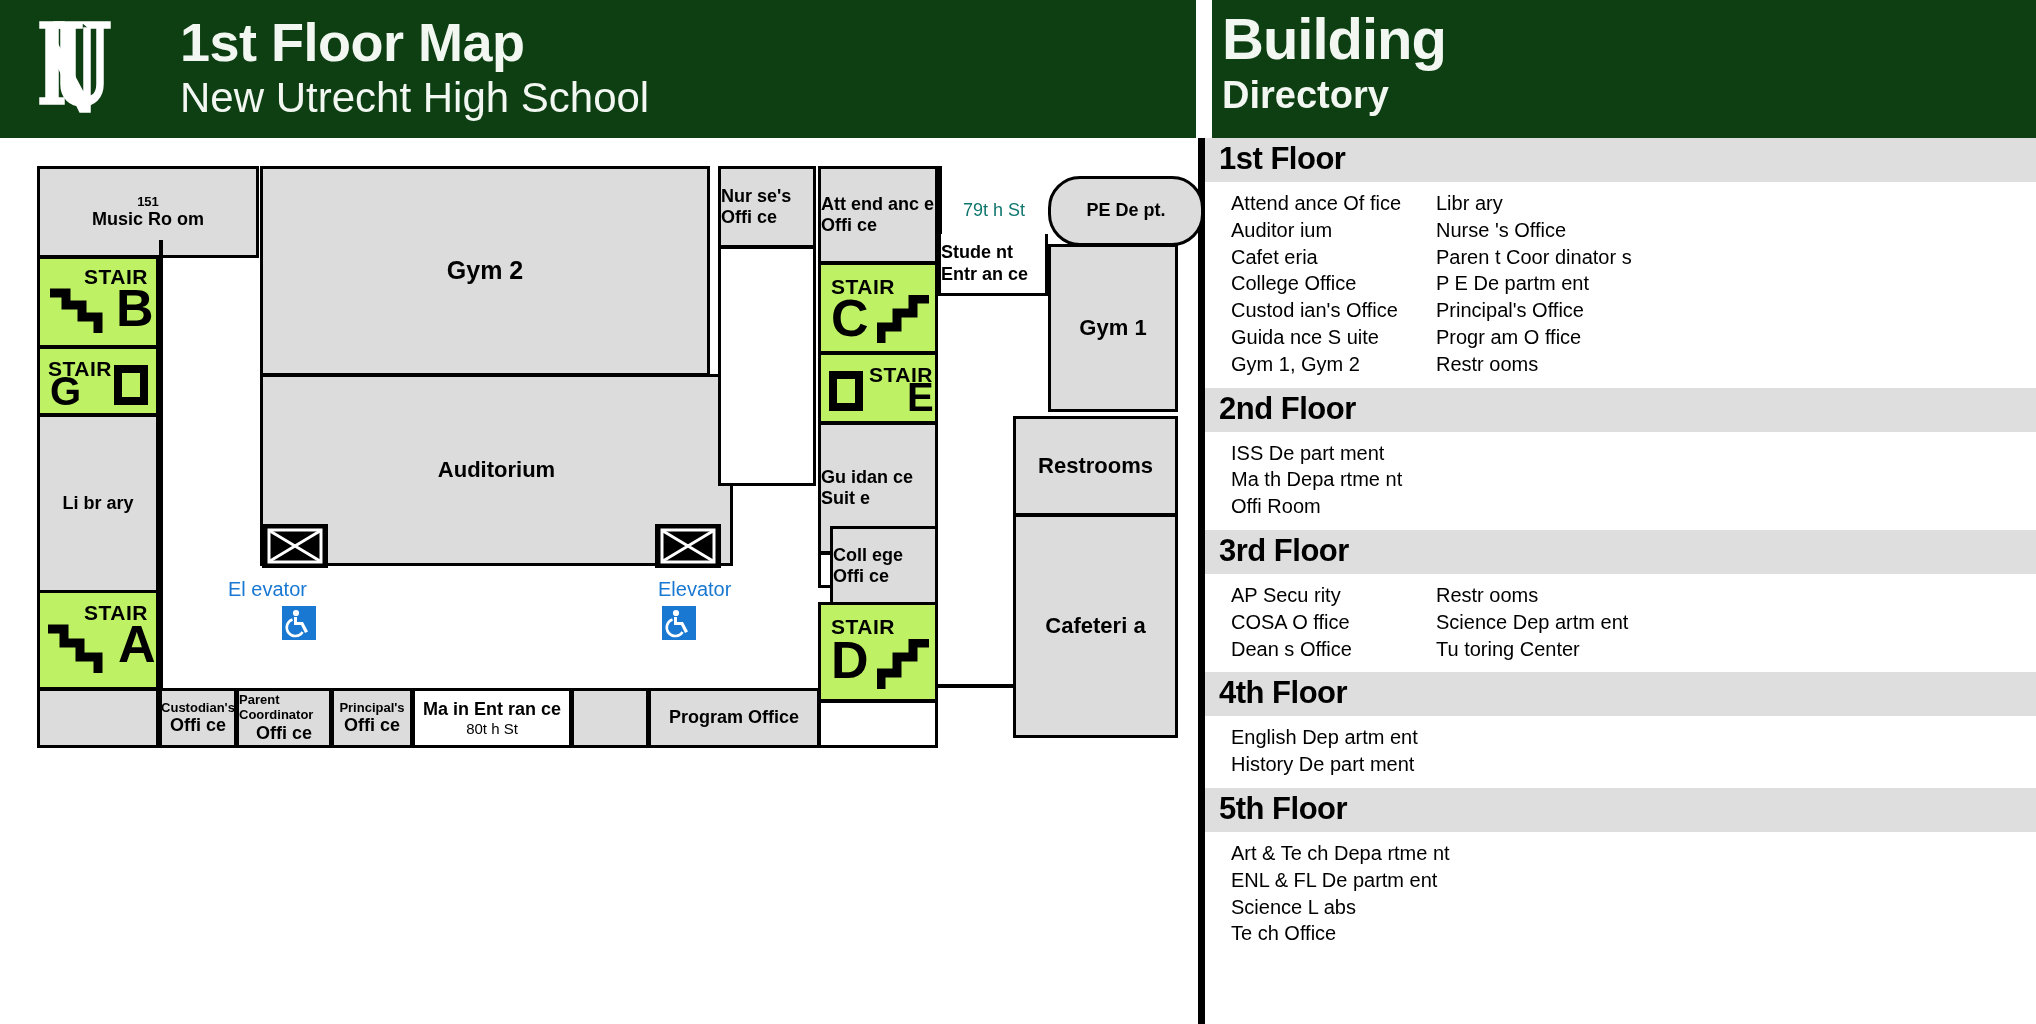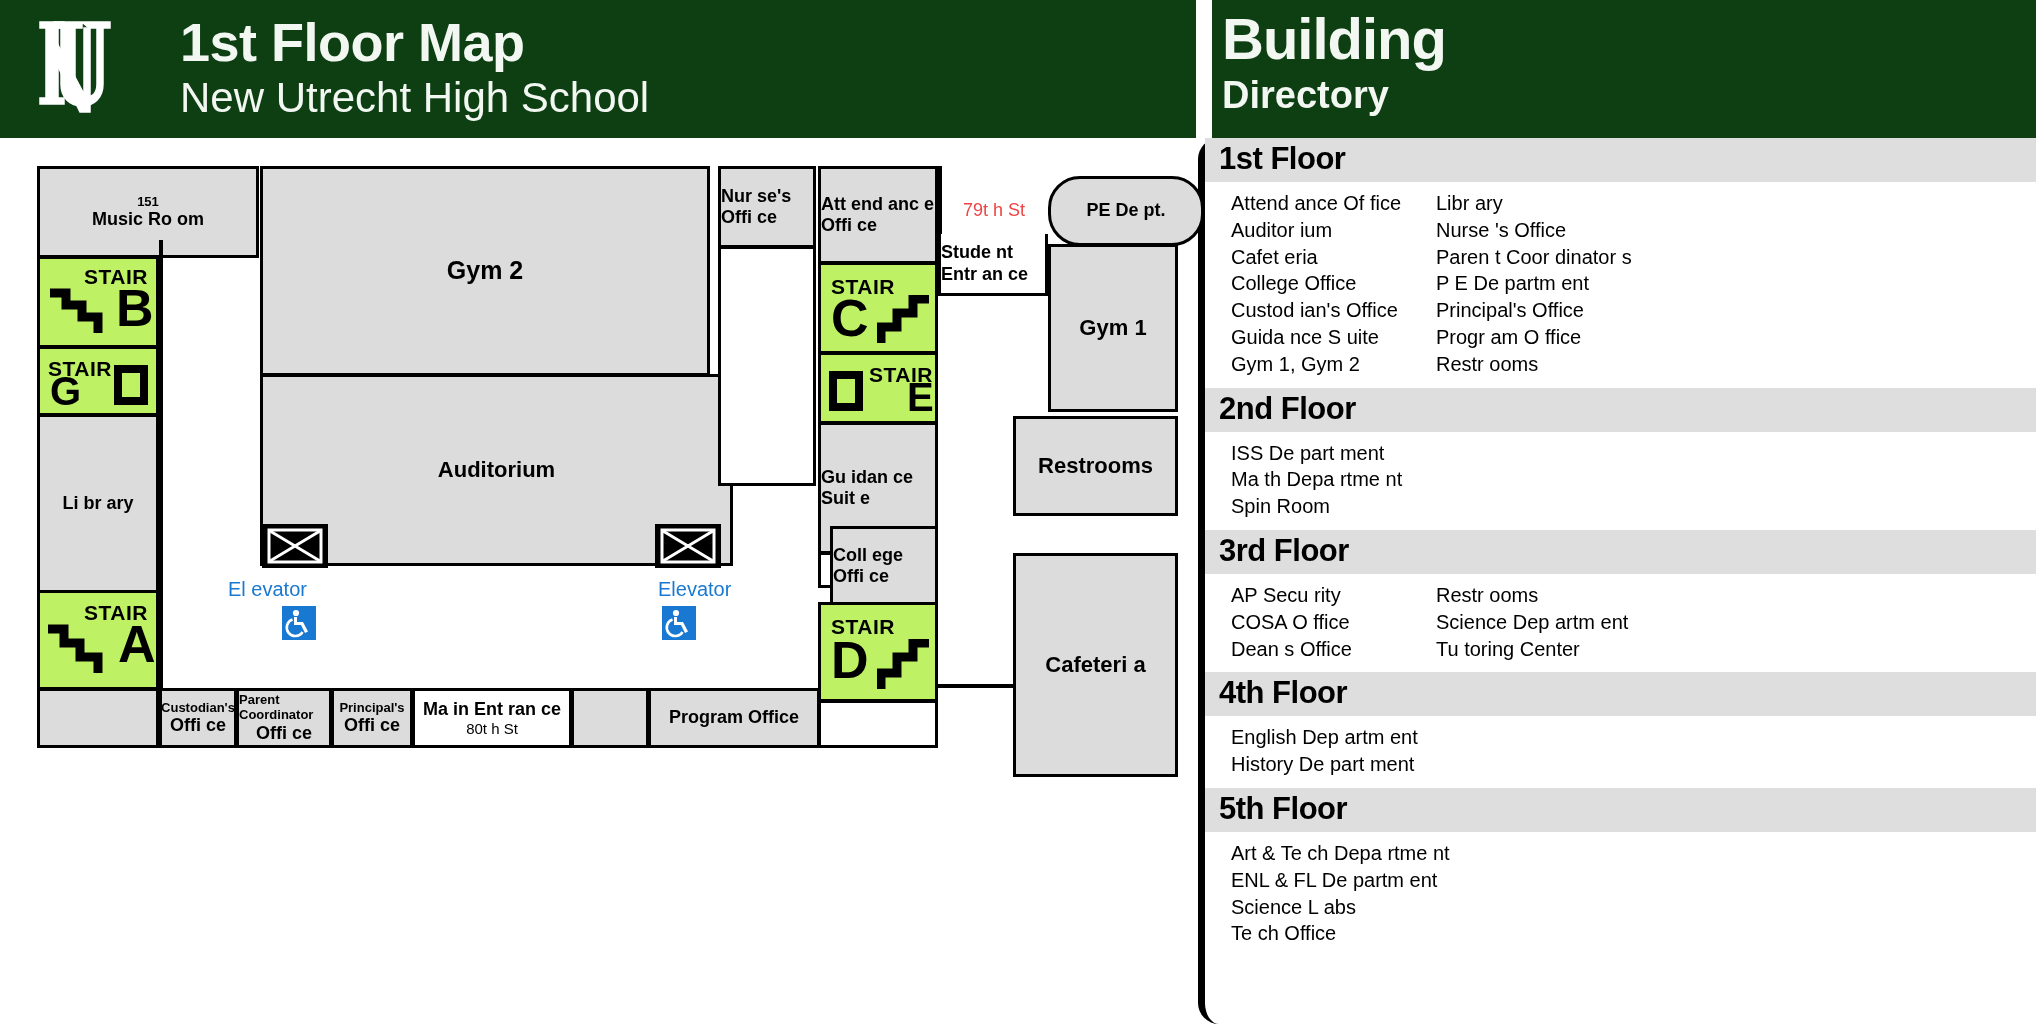"1st Floor" .dir-panel { border-radius: 21px -> none }
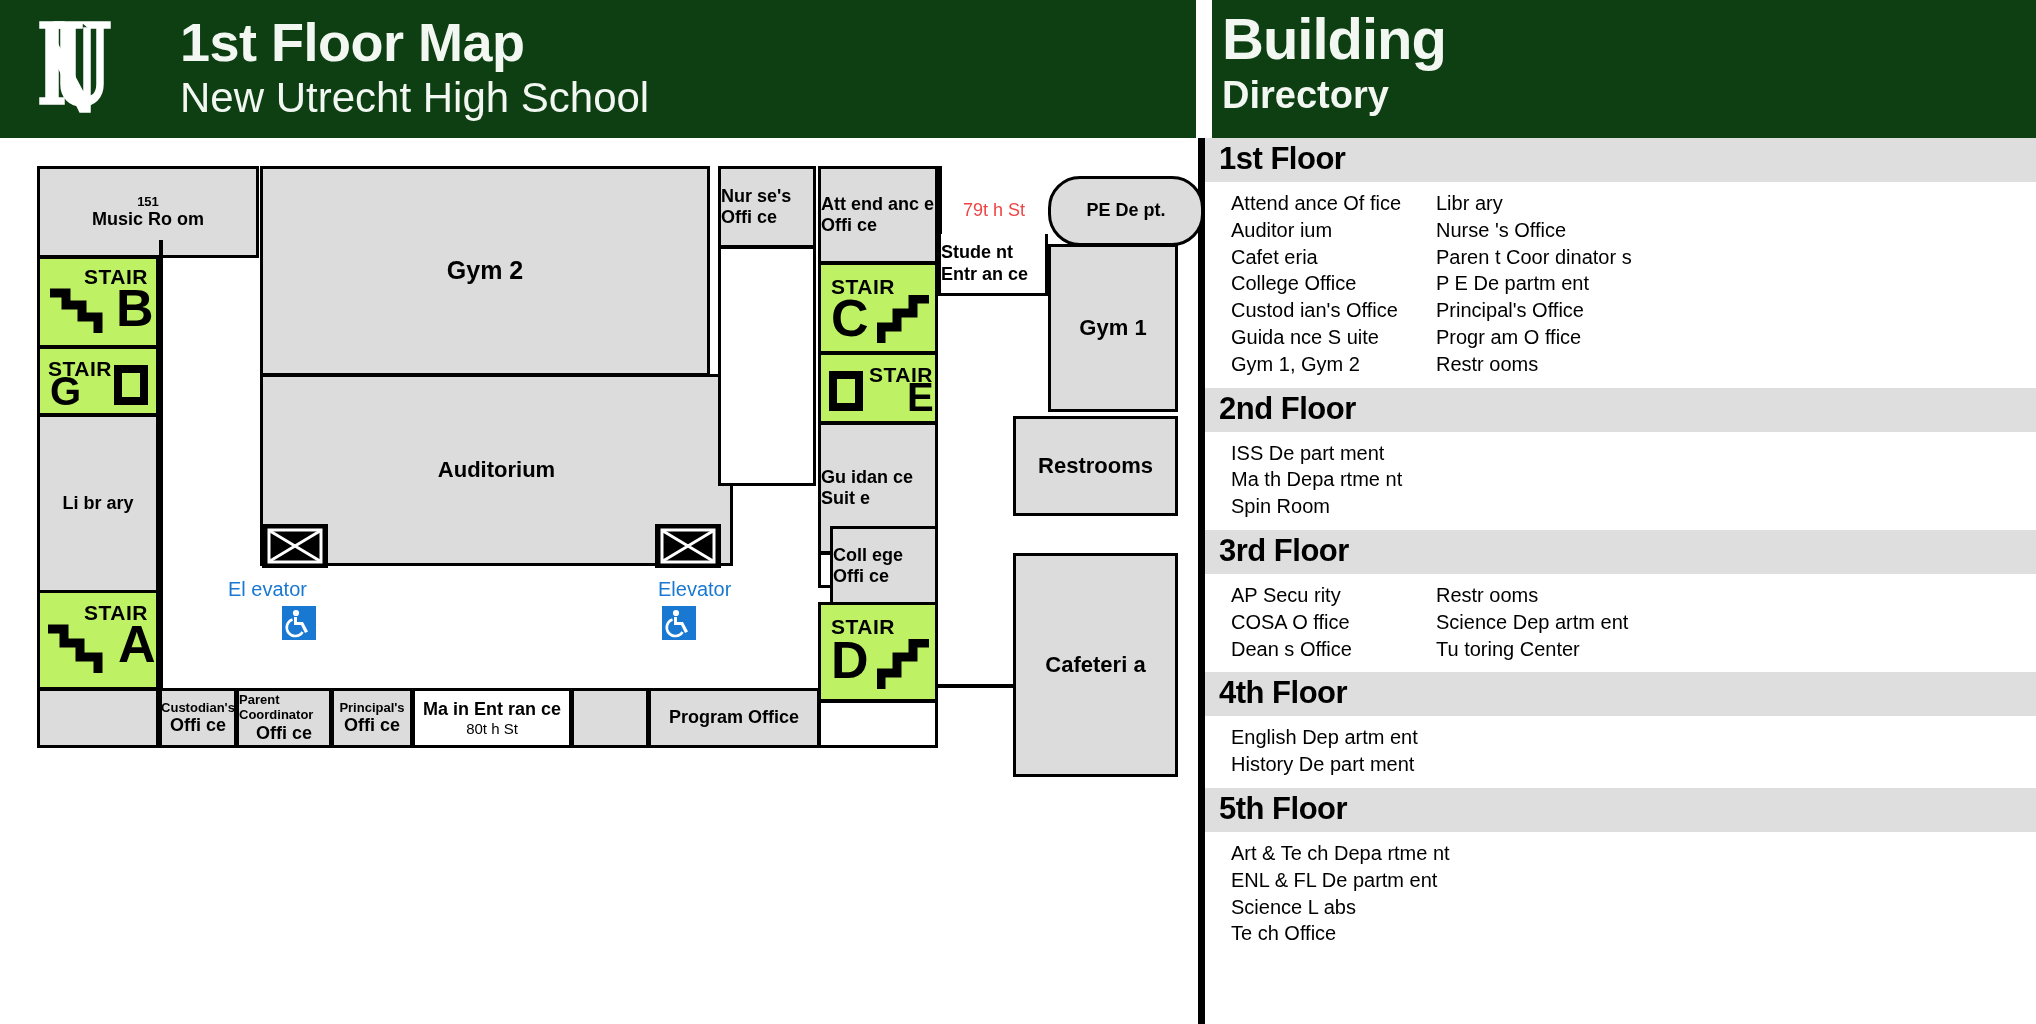"79t h St" .street { color: #ef4444 -> #0f766e }
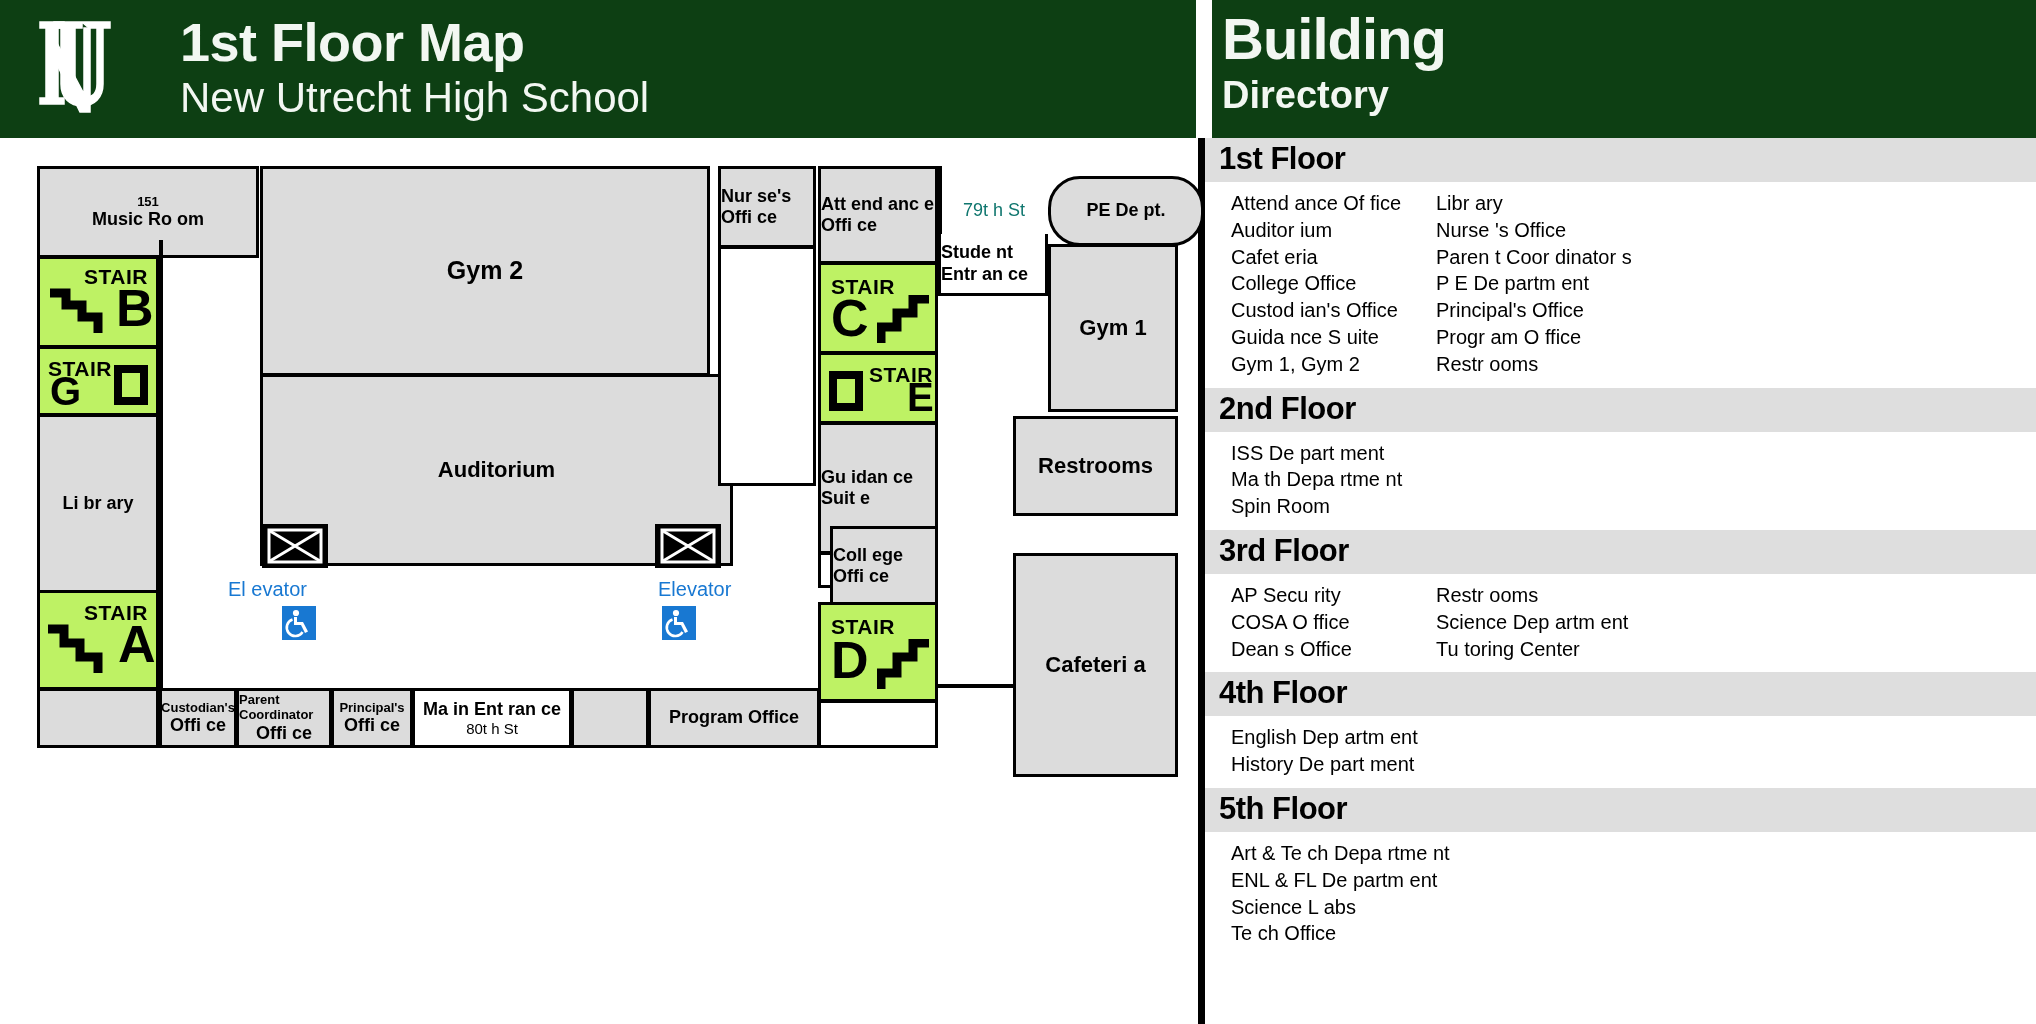"Spin Room" div { text: Spin -> Offi }
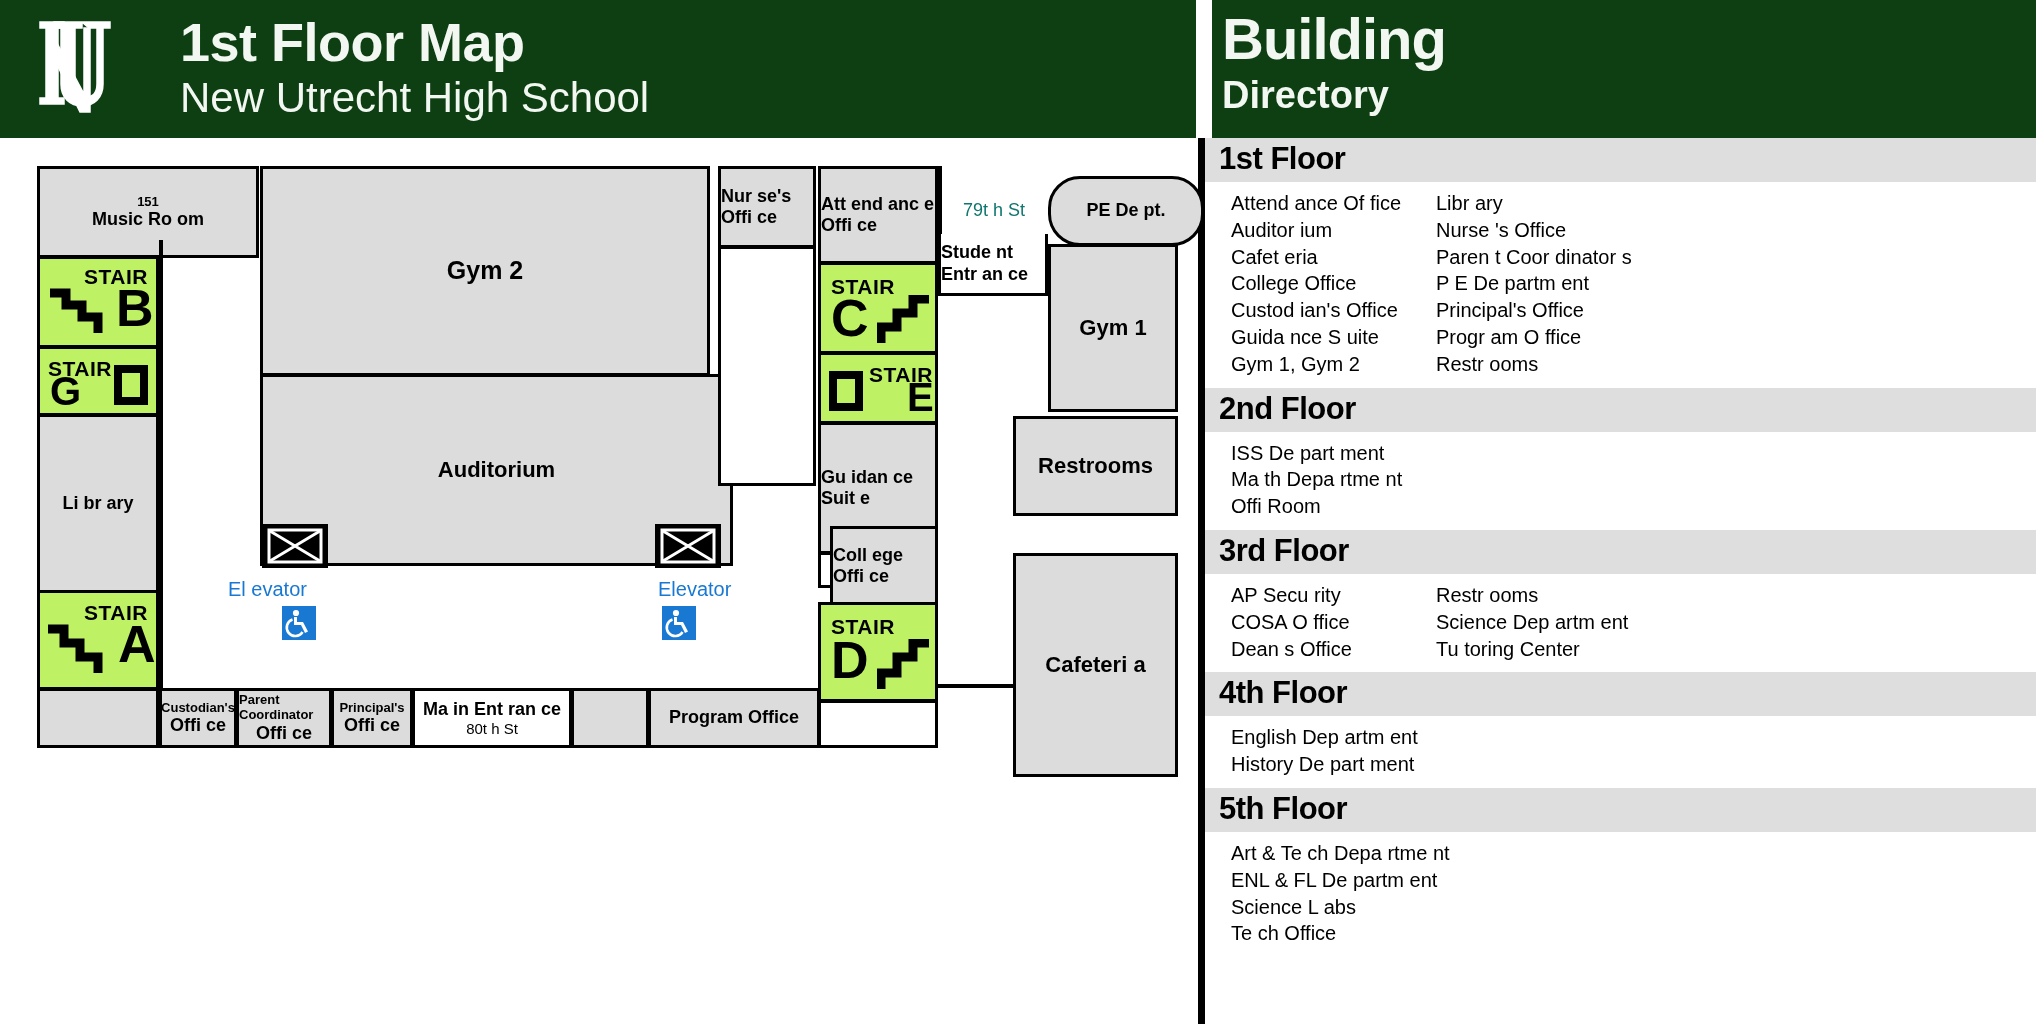"Cafeteri a" div.rm { margin-top: 39px -> none }
